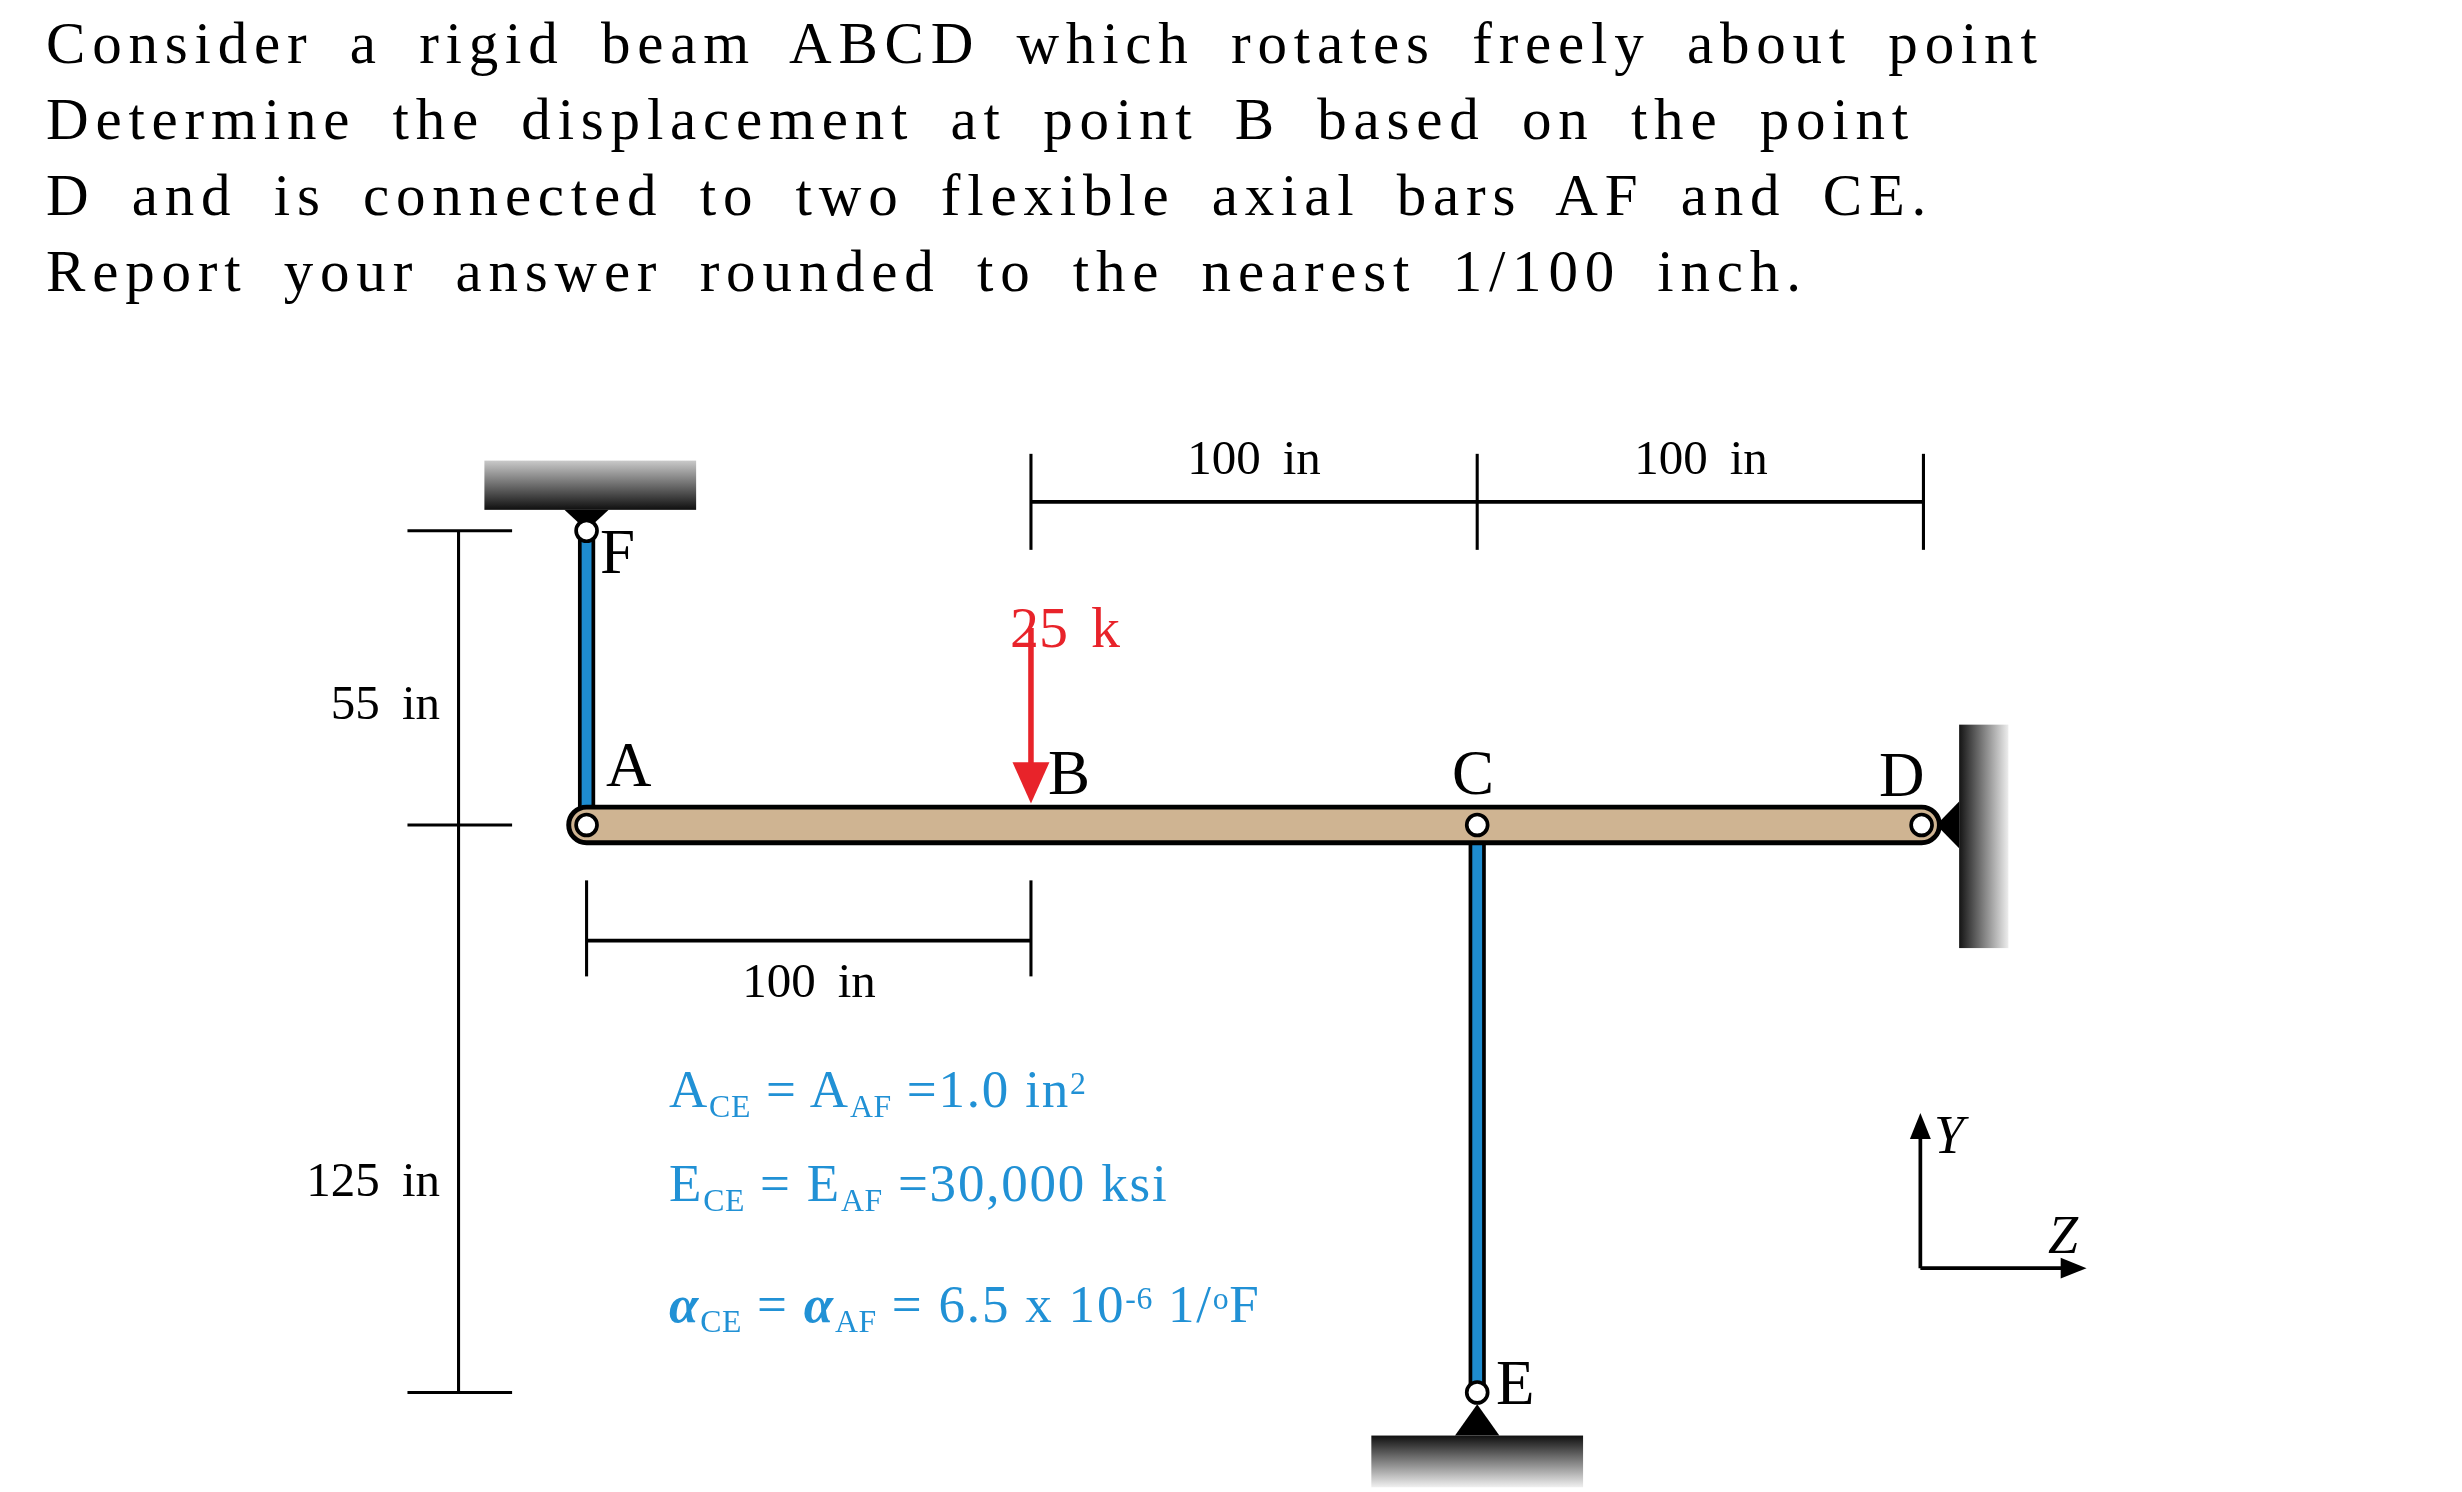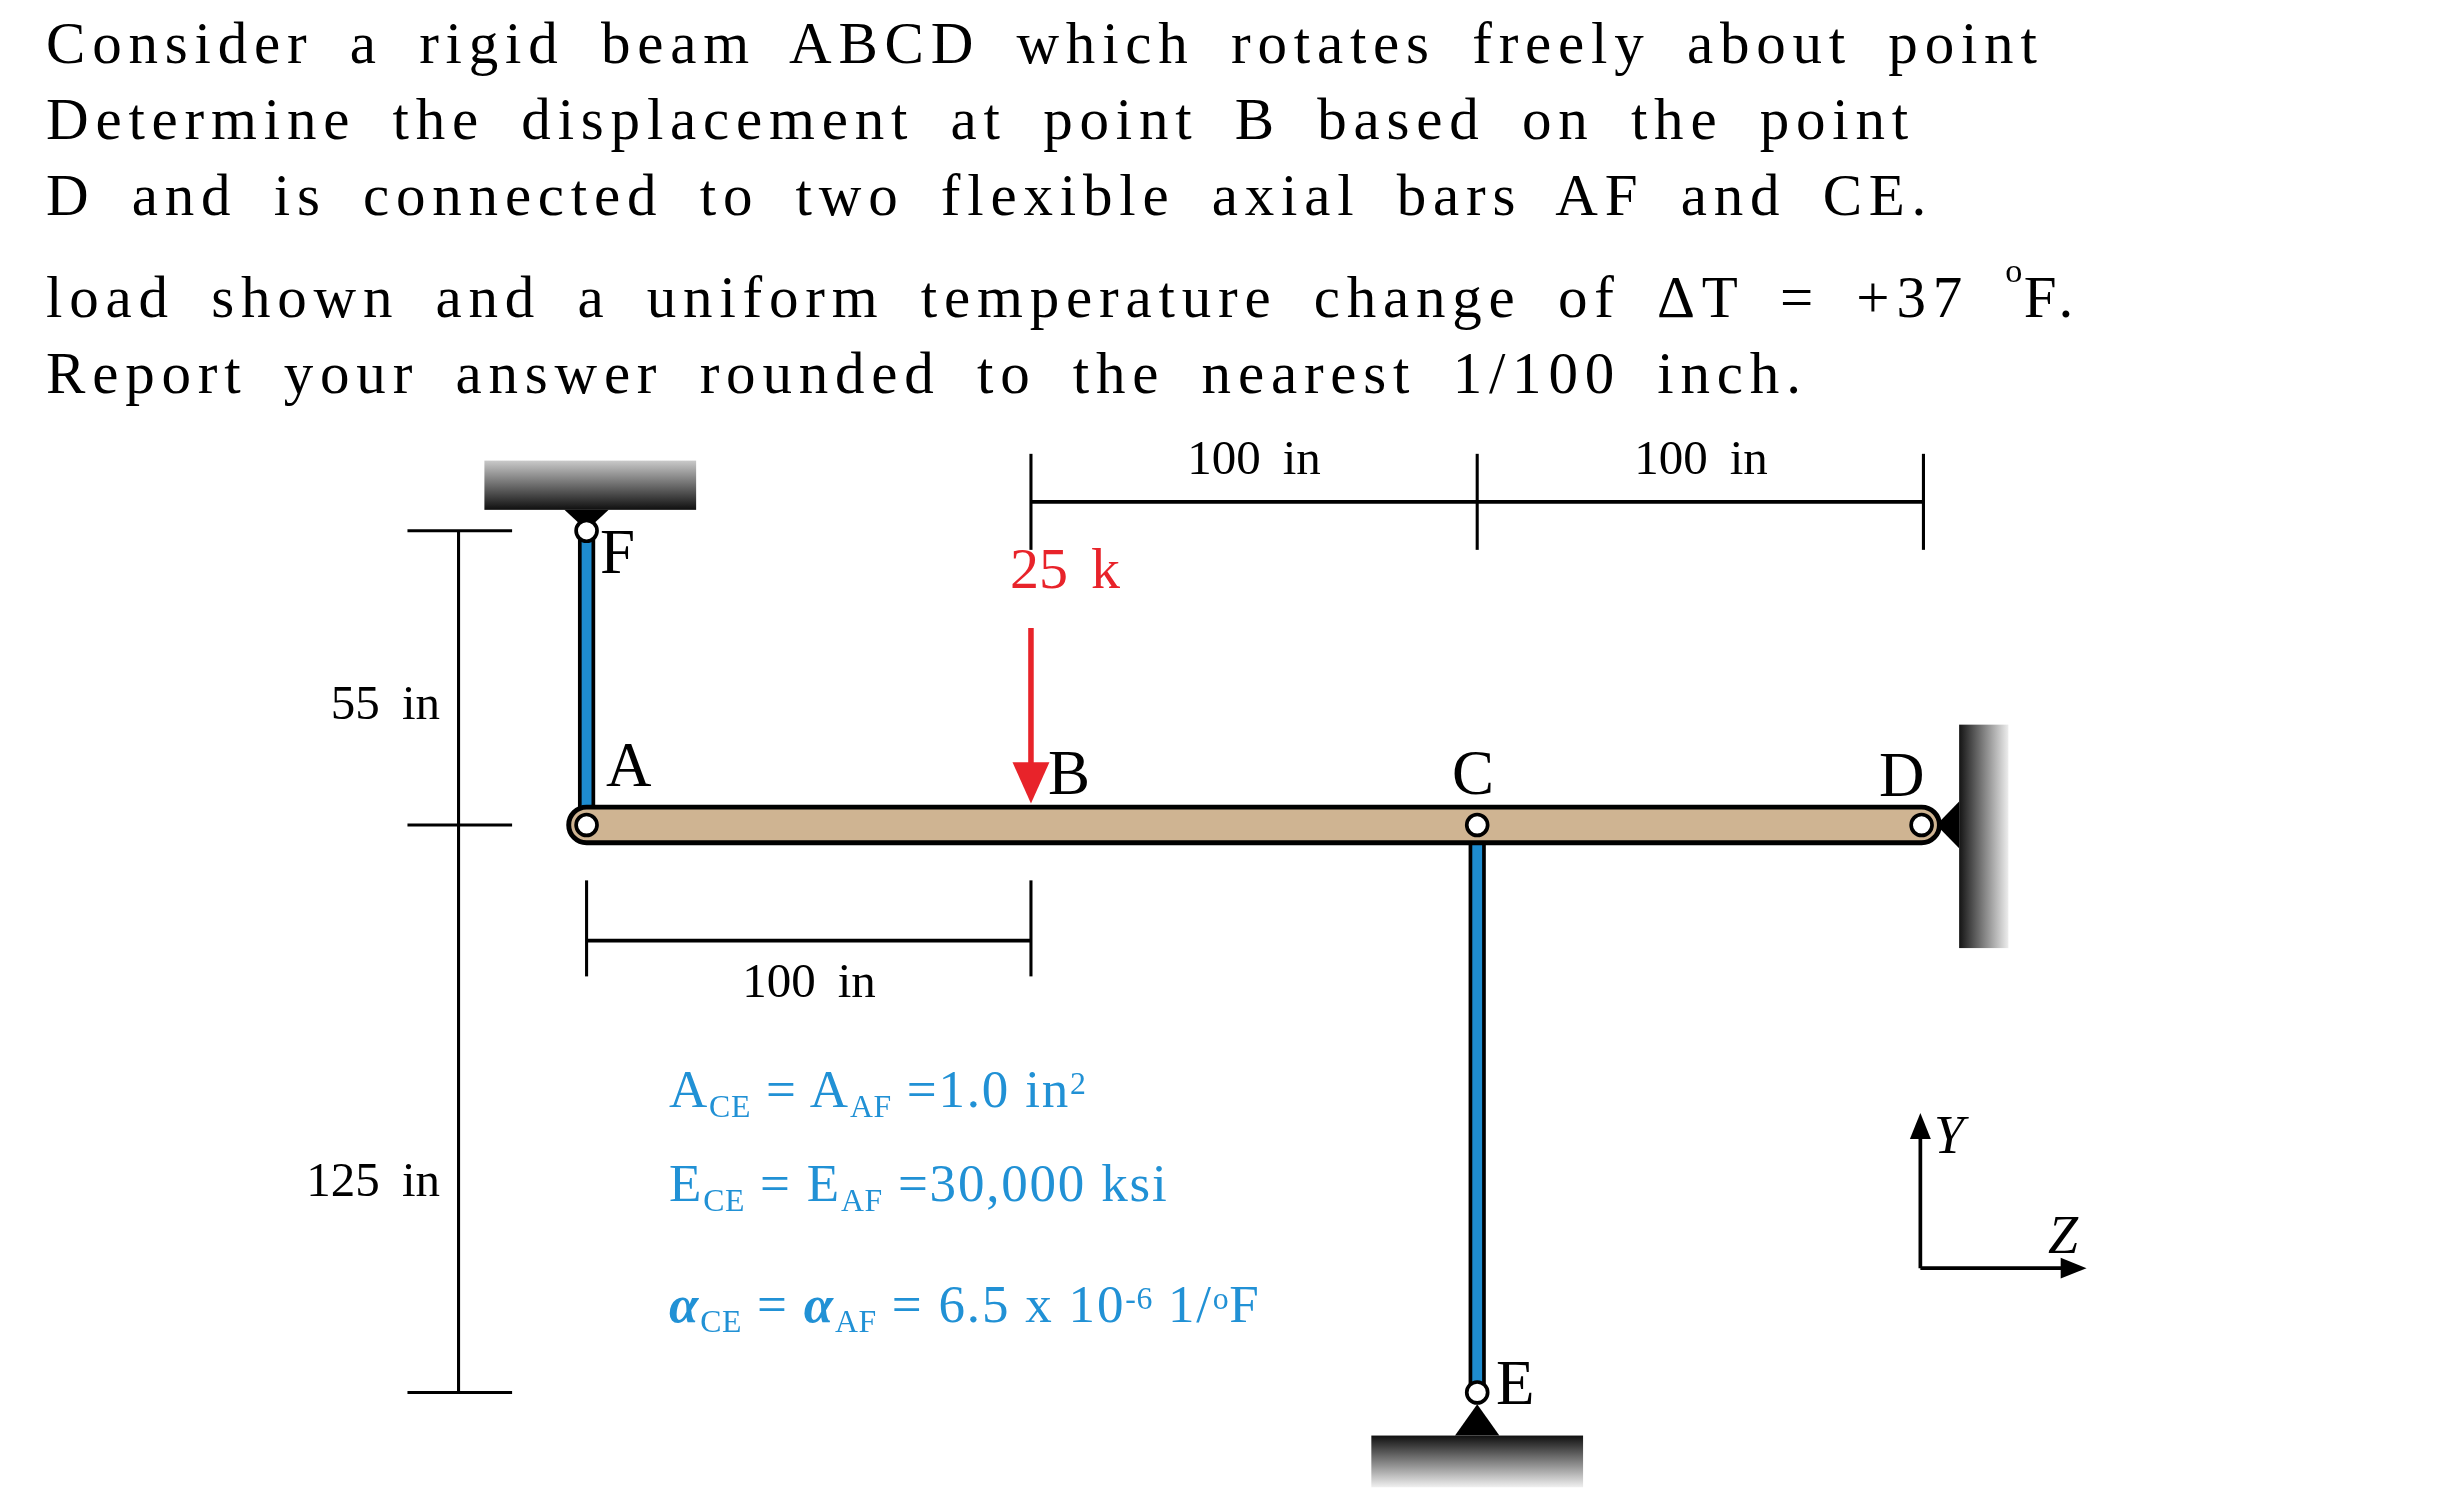"load shown and a uniform" div { html: <div><span>load shown and a uniform temperature change of ΔT = +37 </span><sup>o</sup><span>F.</span></div> -> none }
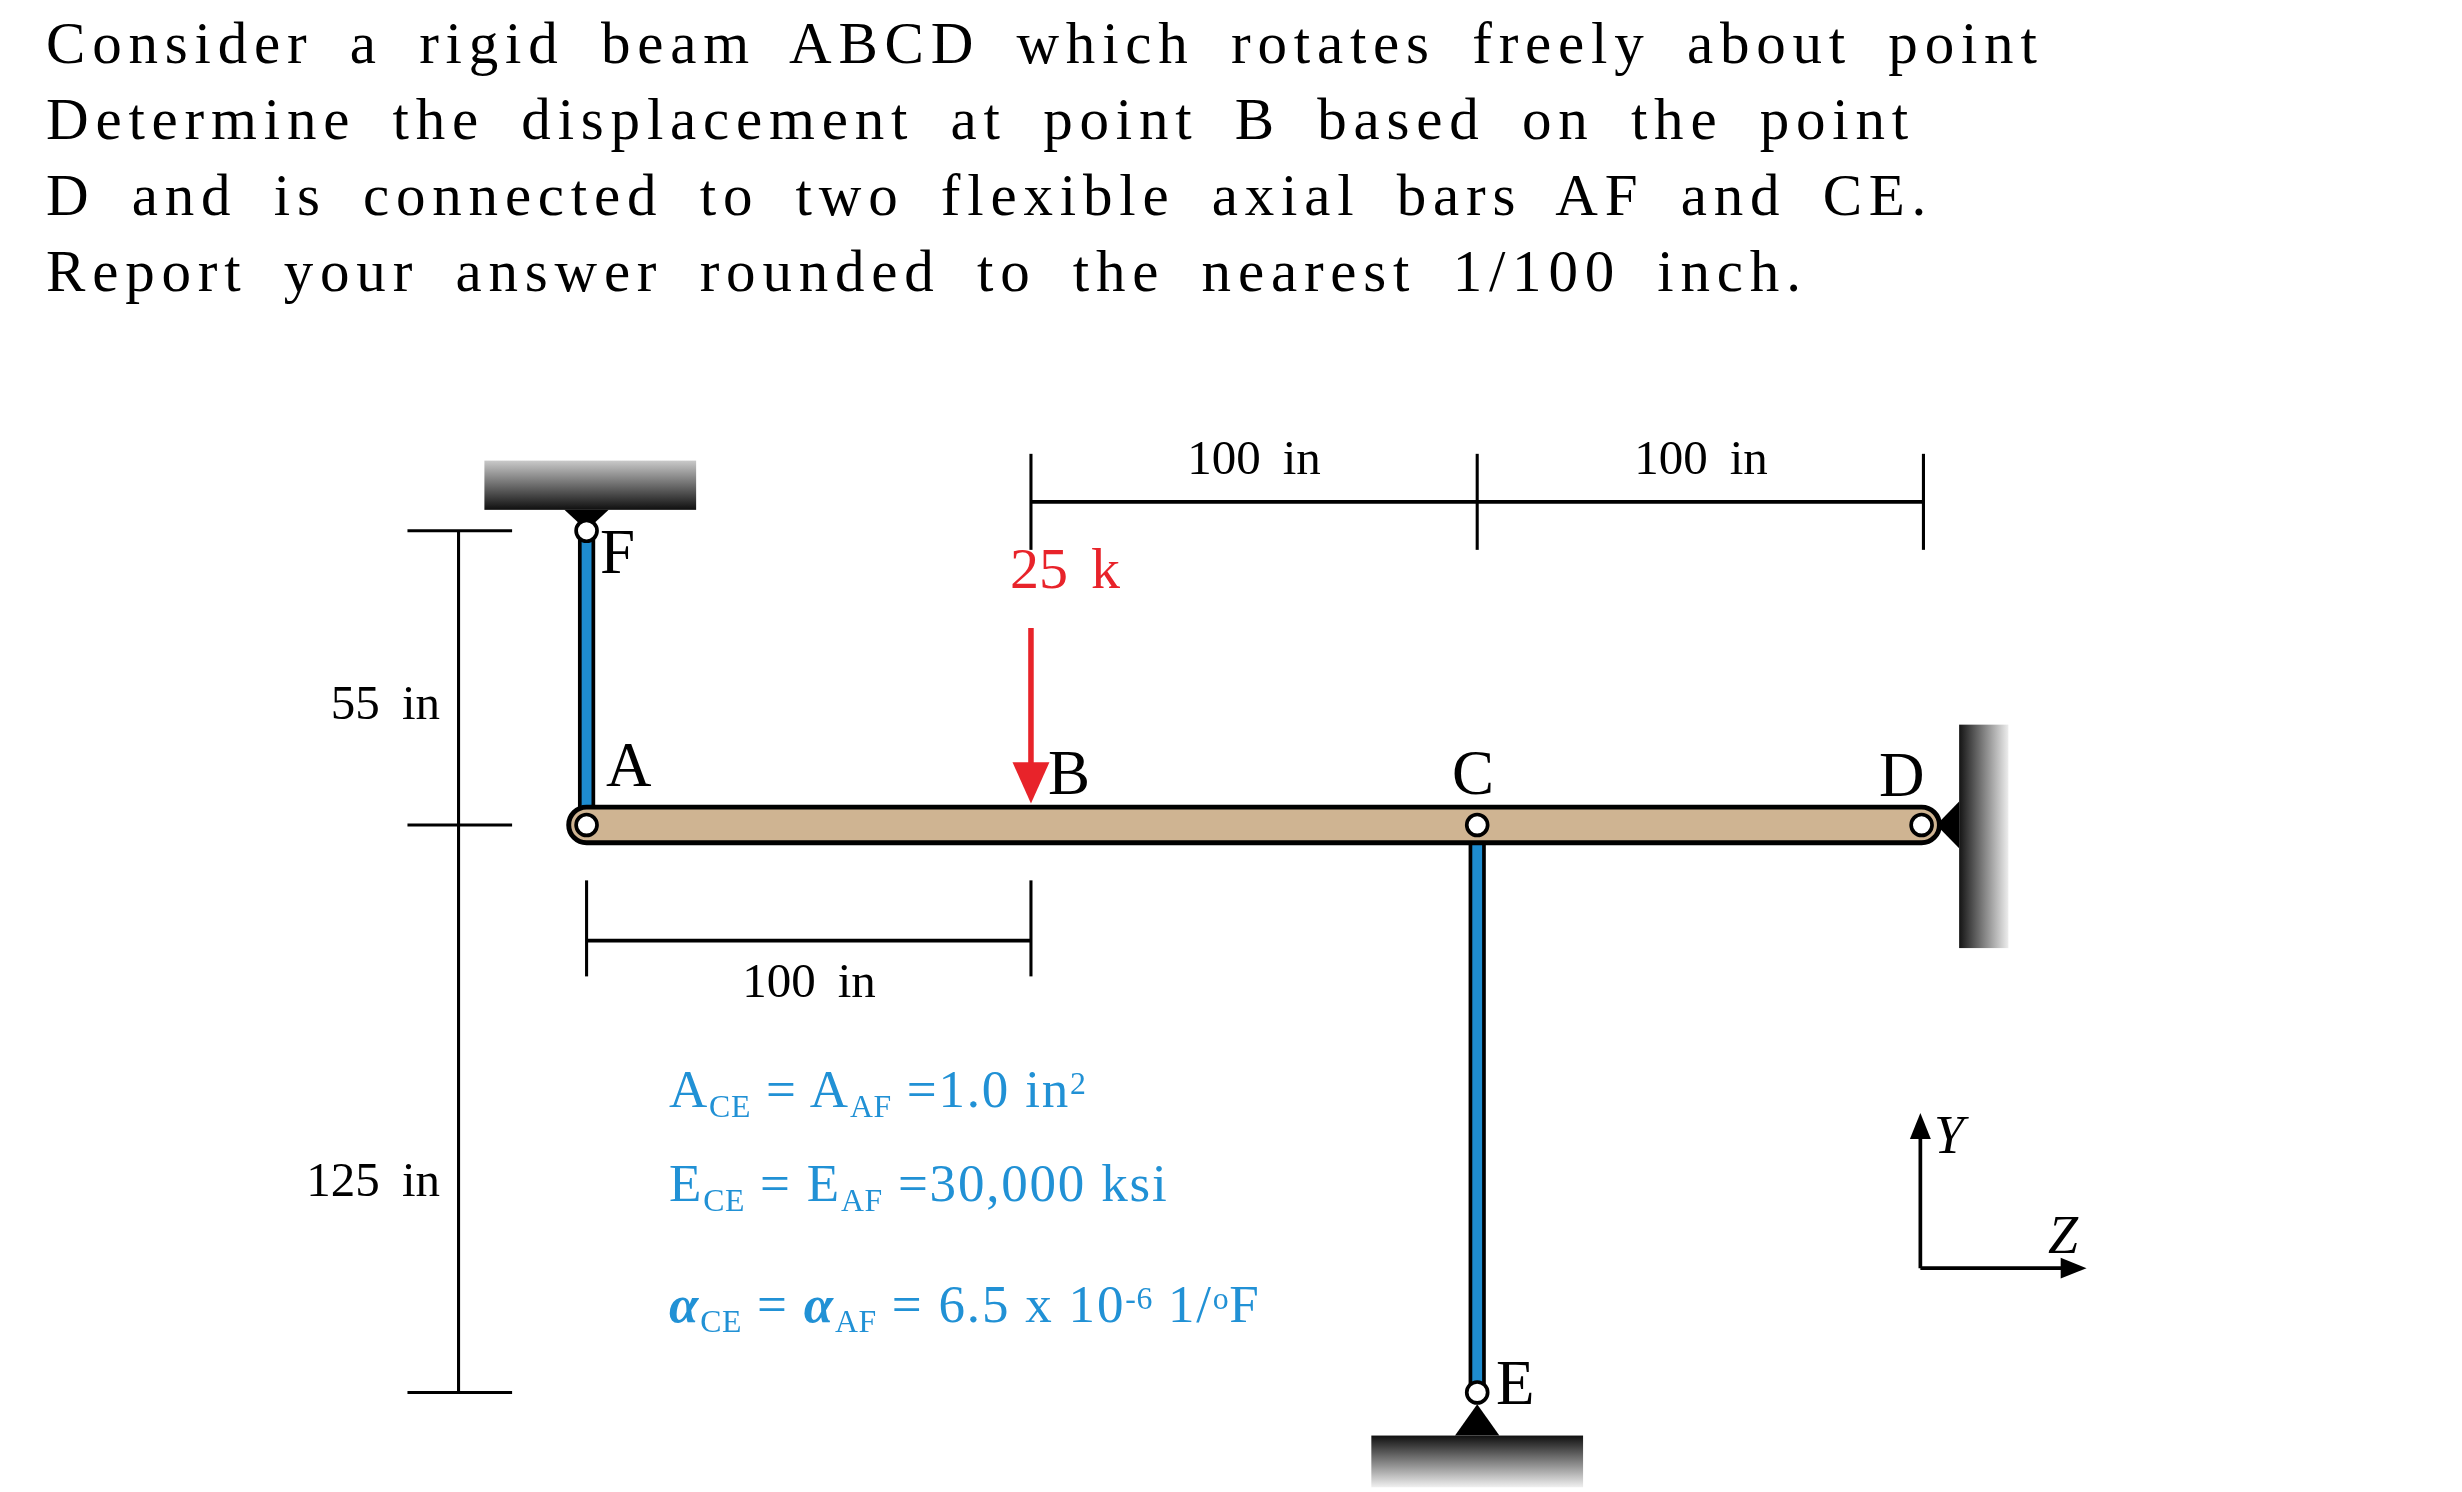"25 k" div.lbl { top: 540px -> 599px }
